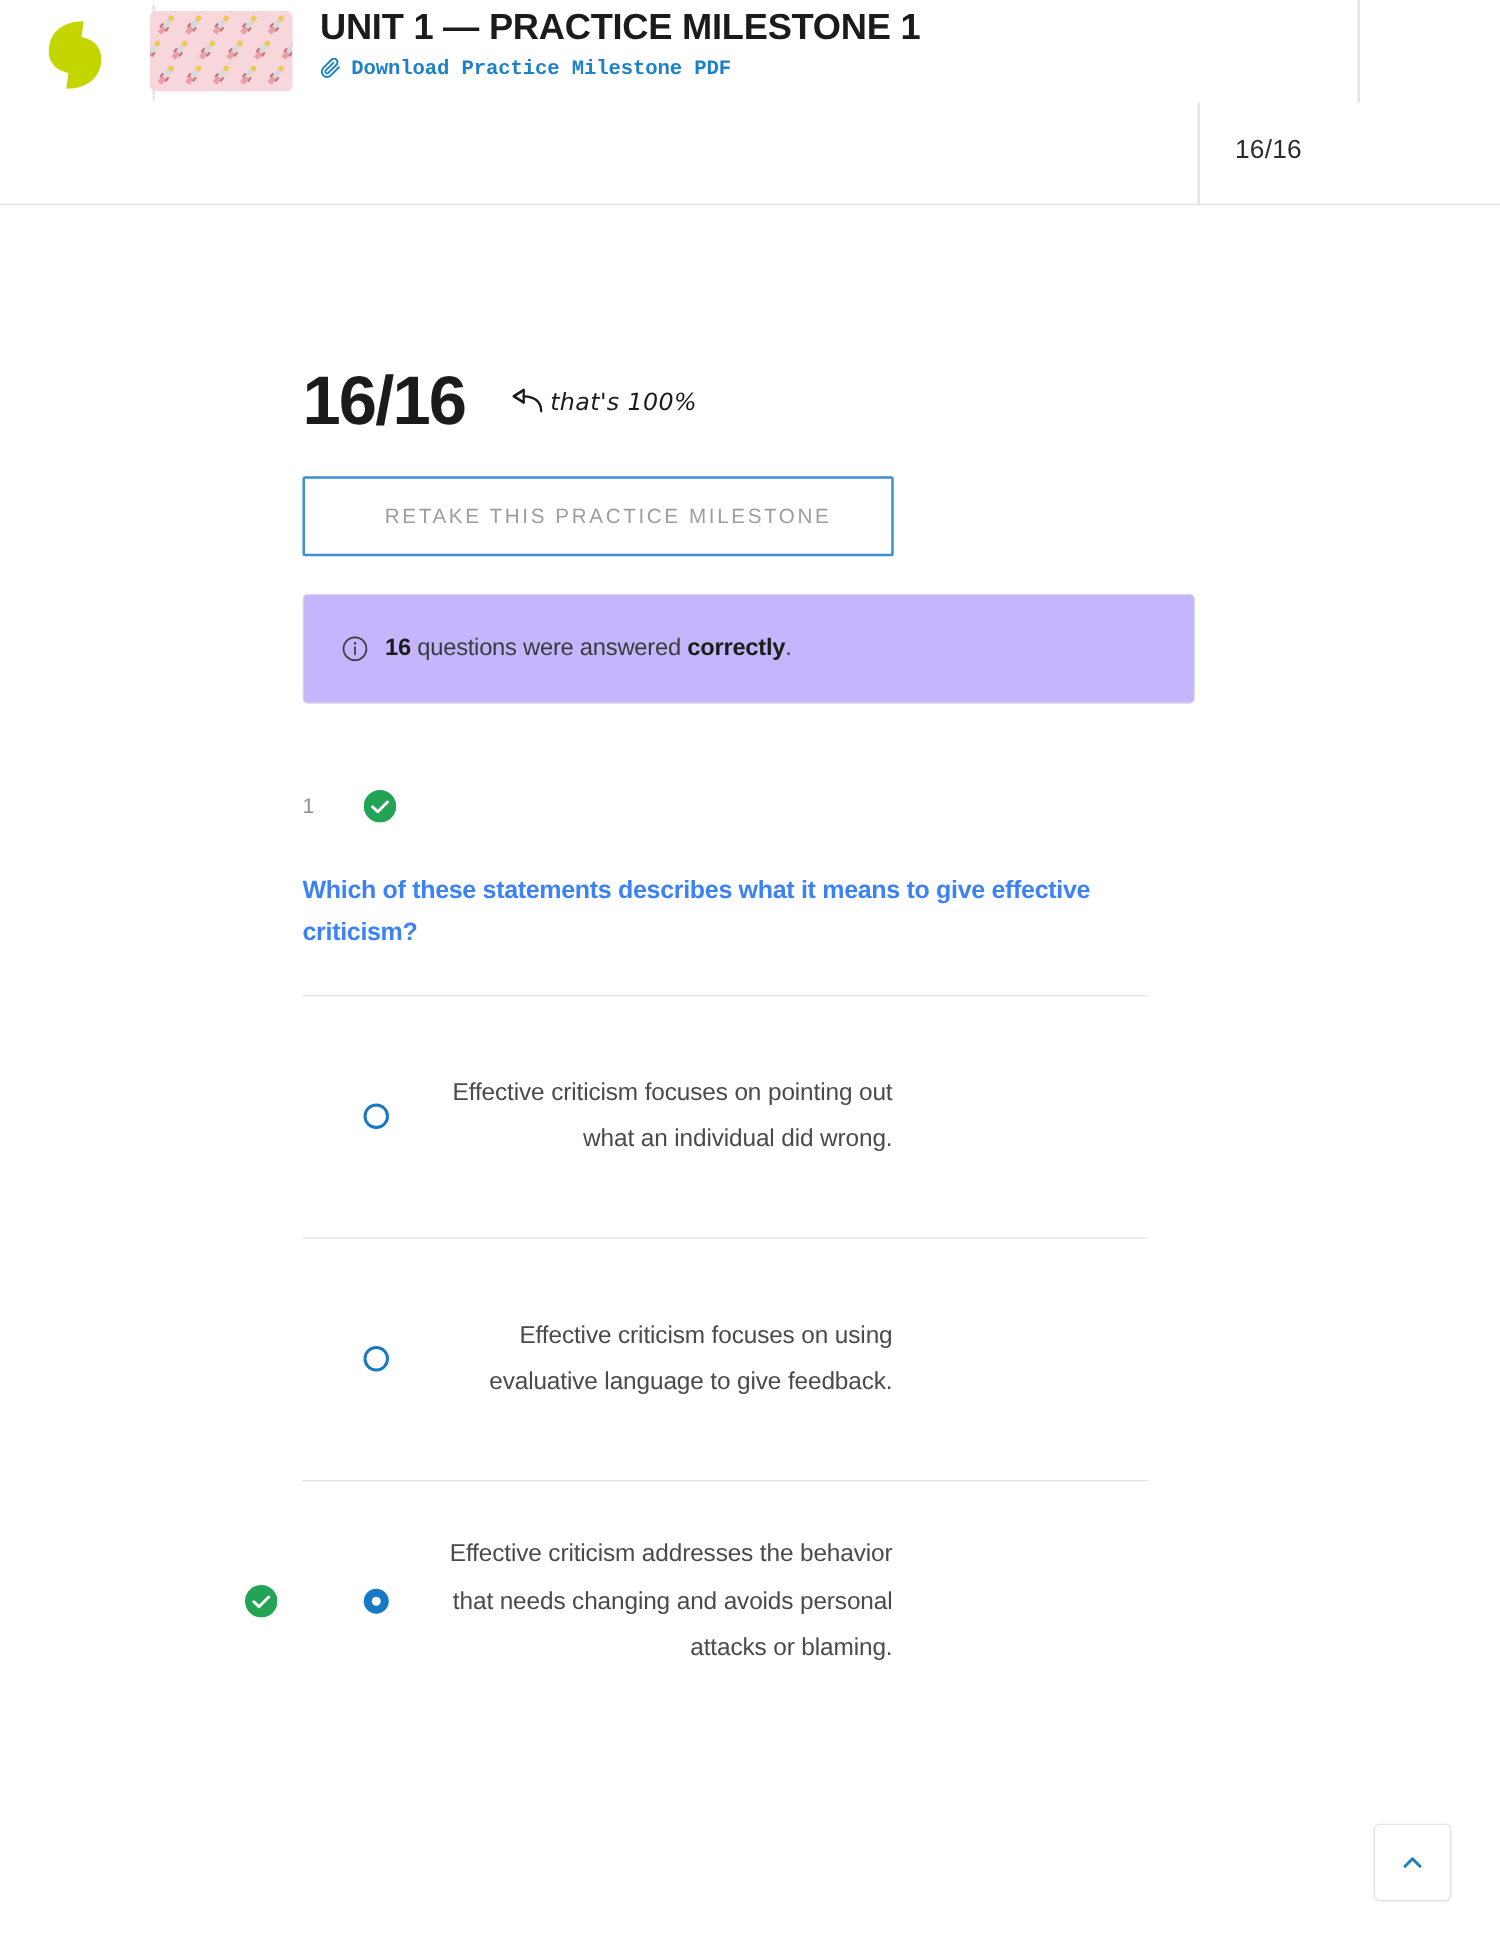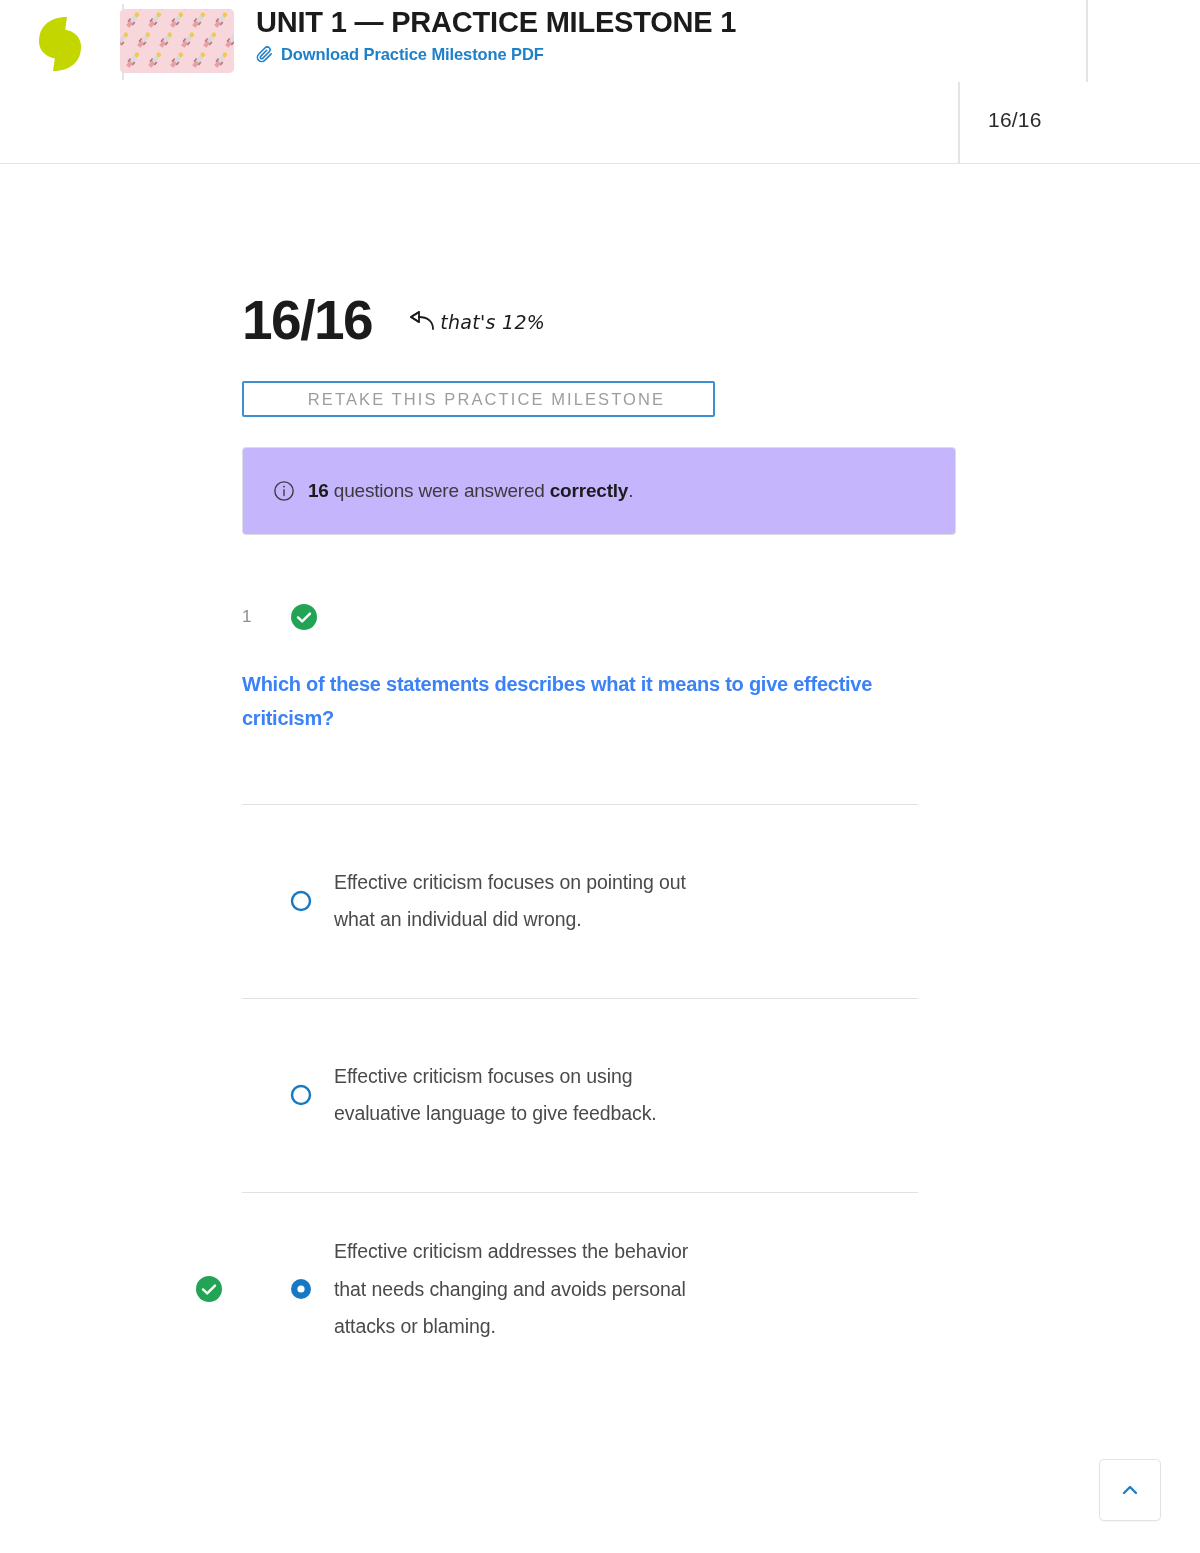"Download Practice Milestone PDF" .pdf-link-row { font-family: none -> Liberation Mono, monospace }
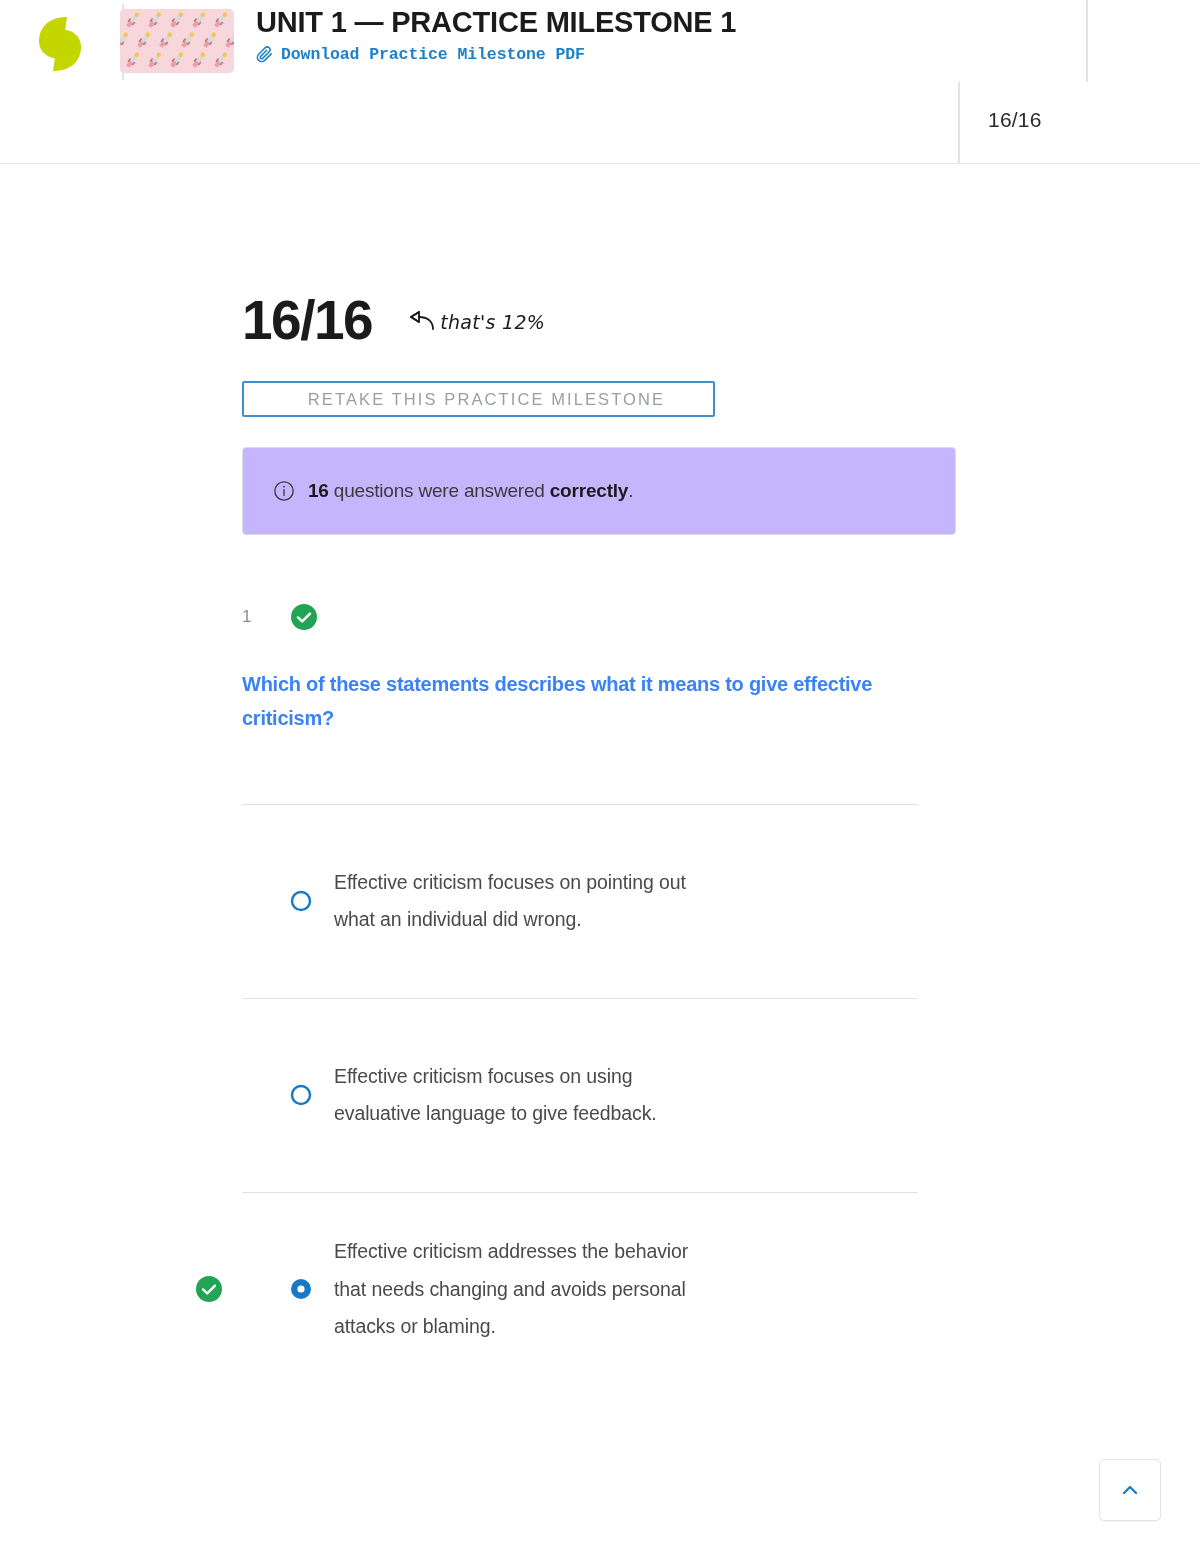"that's 12%" span.annot-text { text: 12% -> 100% }
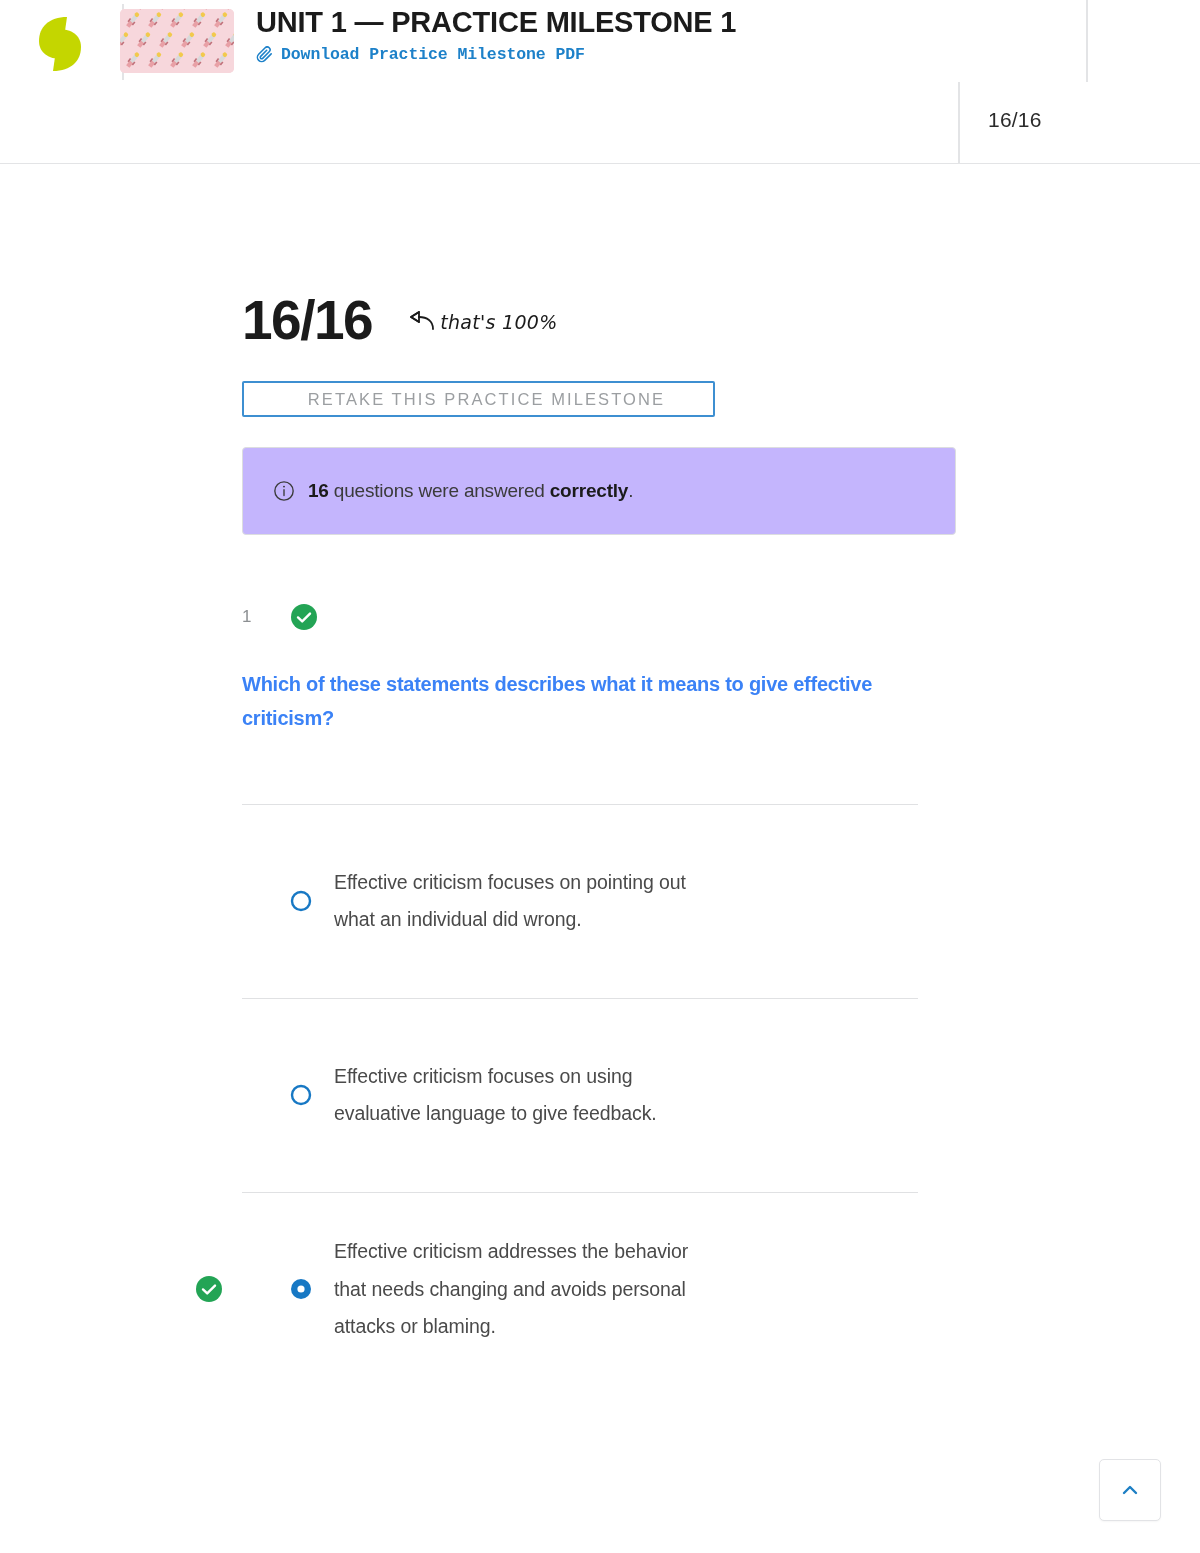"RETAKE THIS PRACTICE MILESTONE" .retake-btn { height: 36px -> 64px }
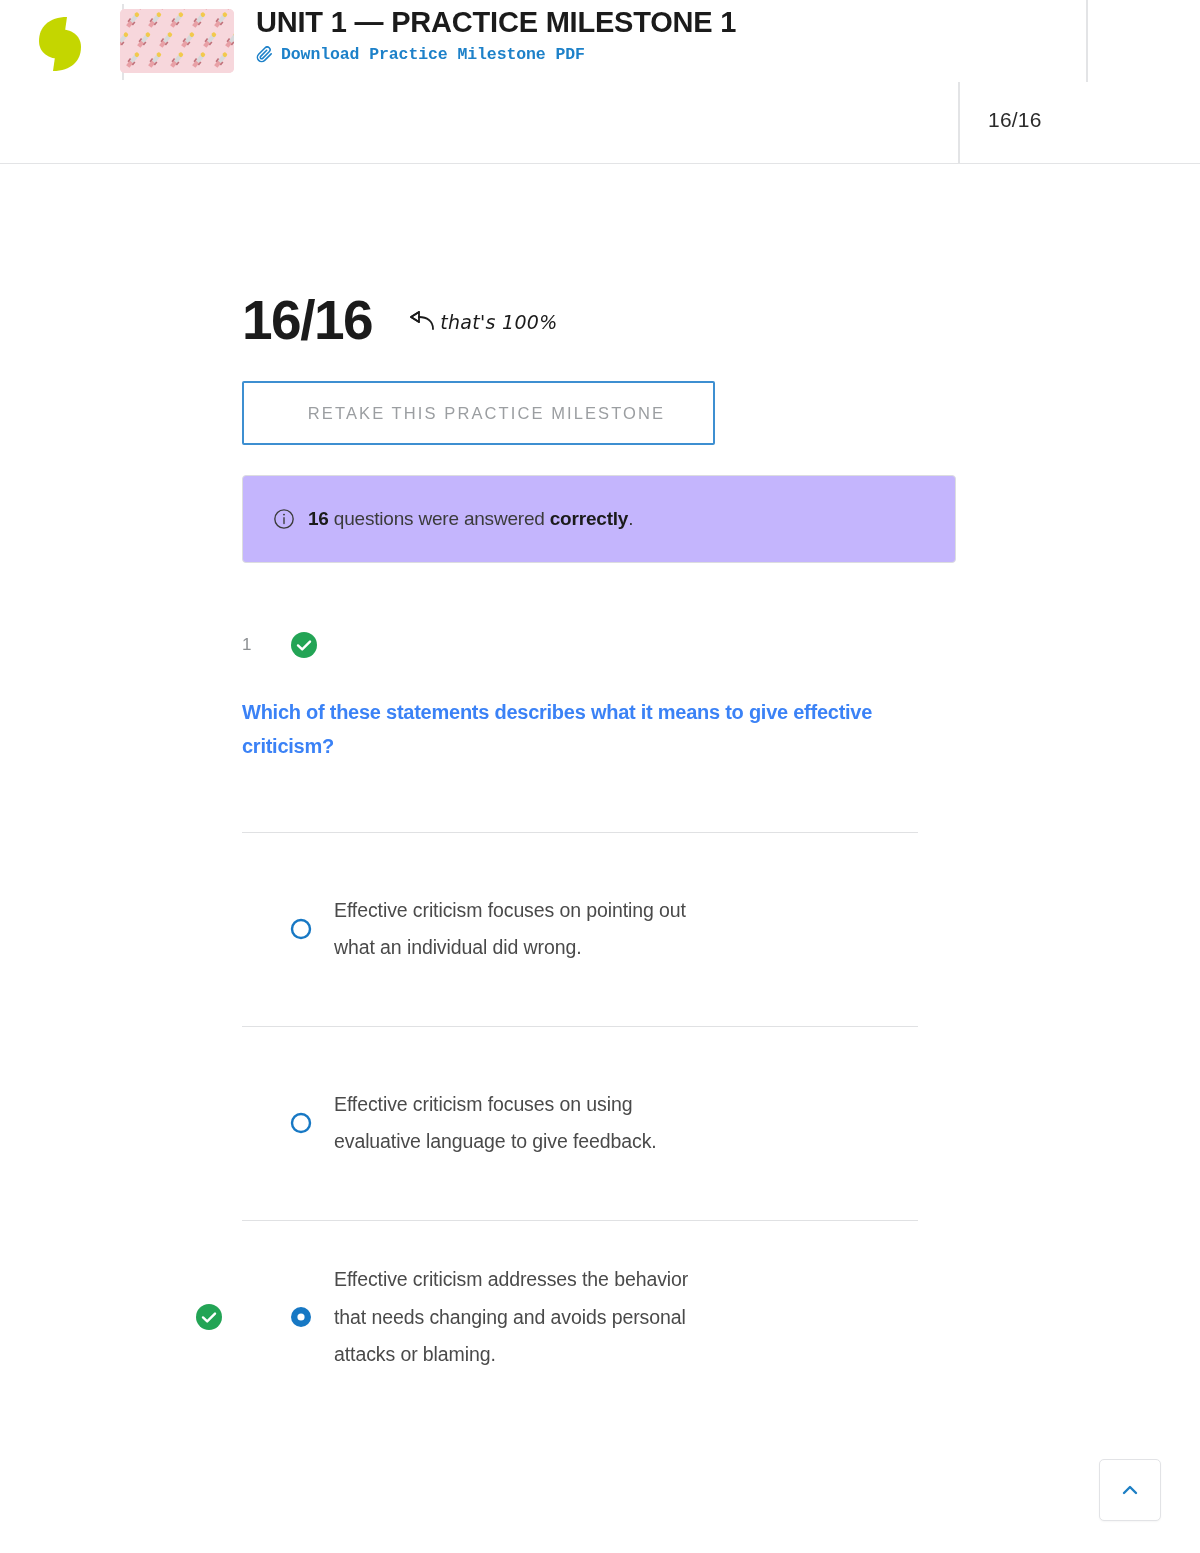"Effective criticism focuses on pointing" .options { margin-top: 68px -> 32px; text-align: none -> right }
